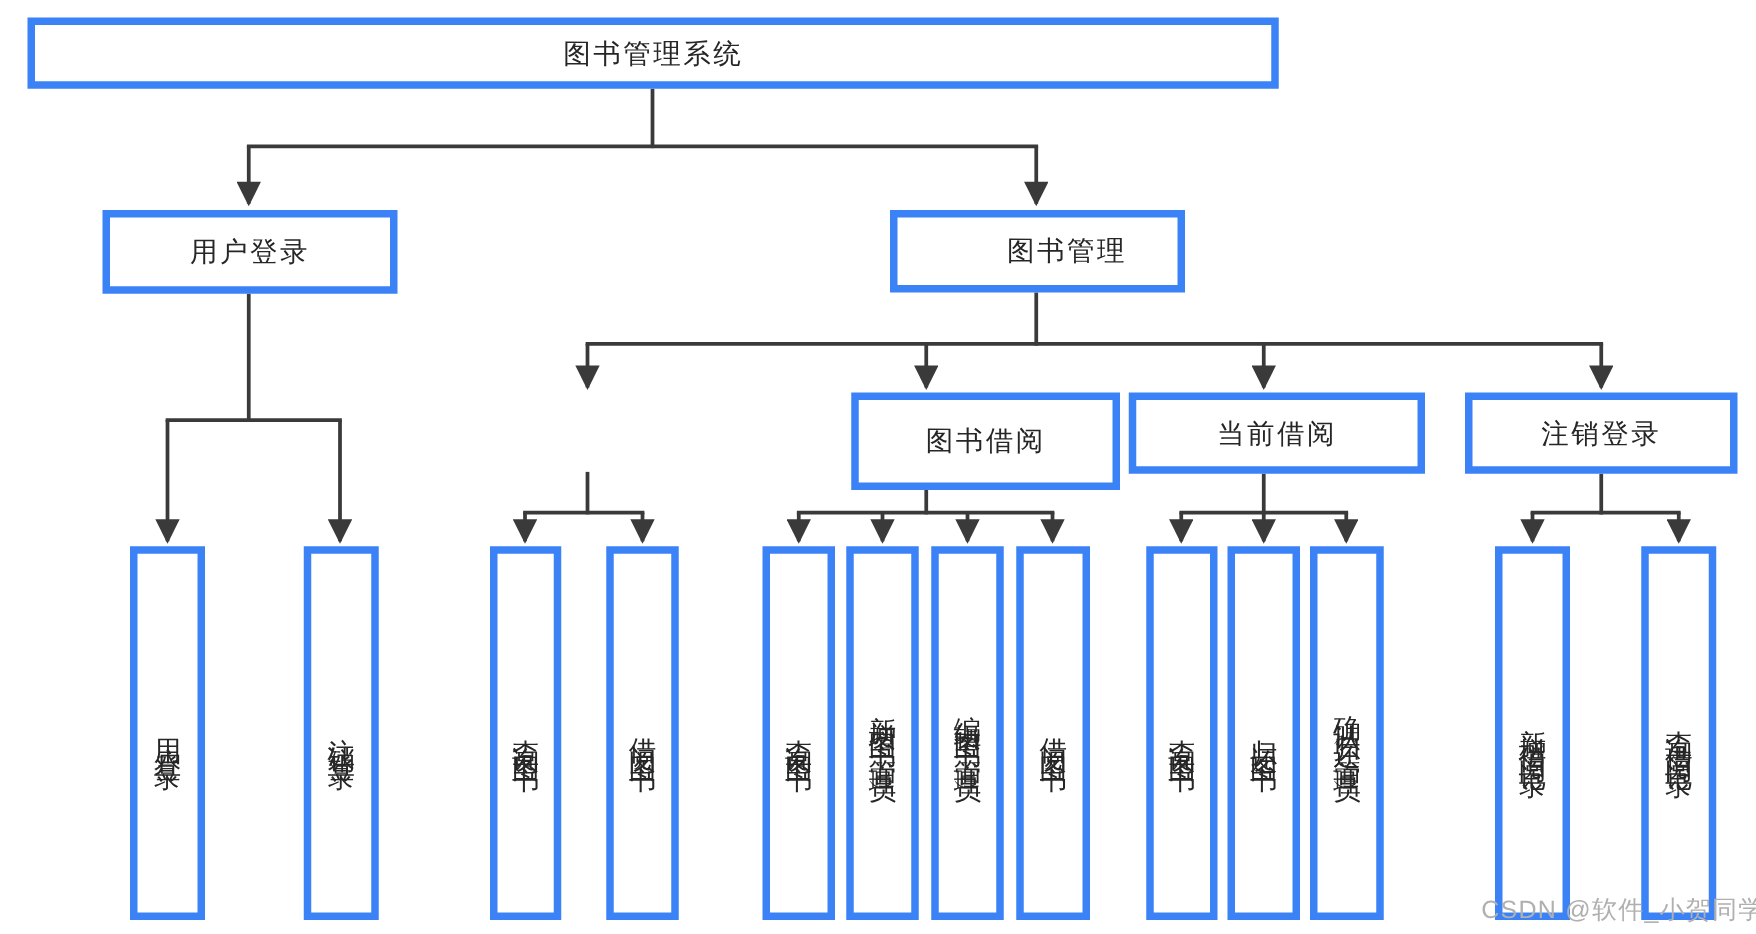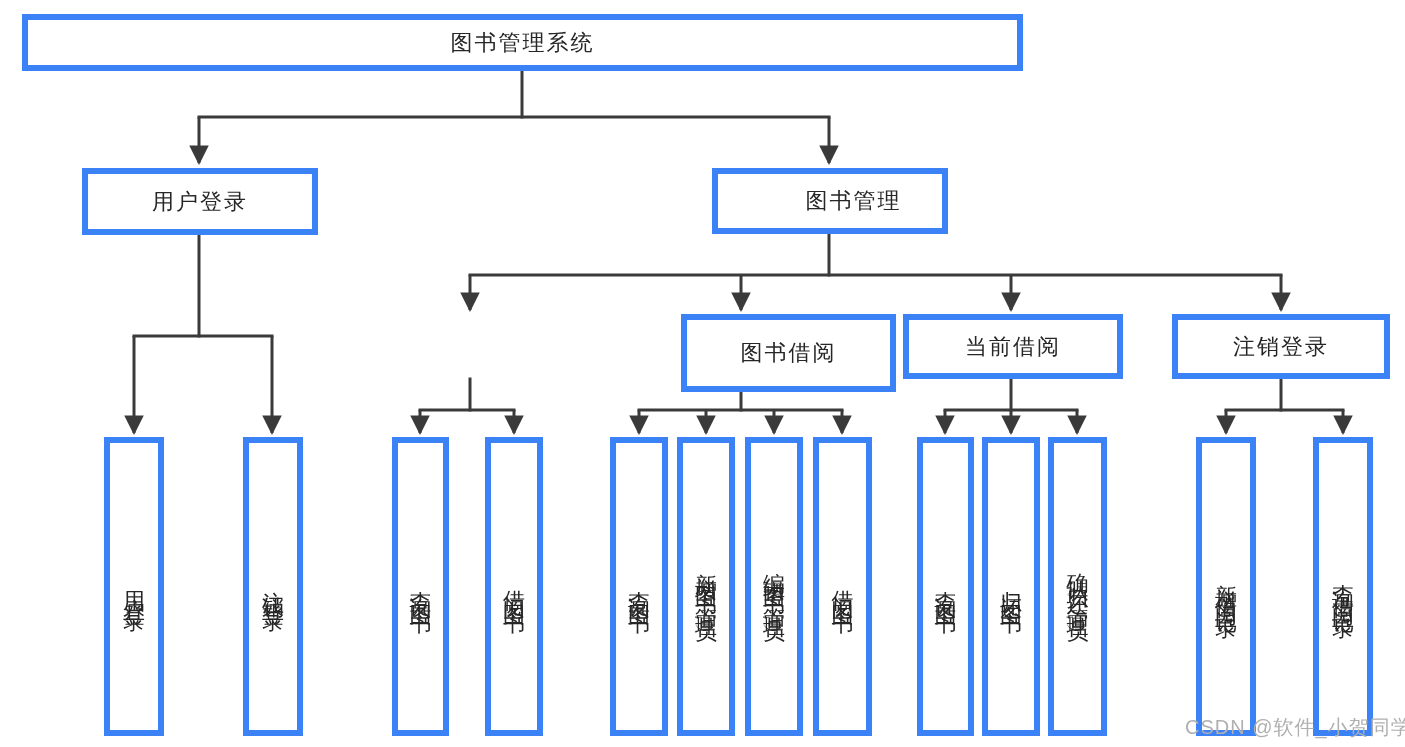"当前借阅" div.node { width: 220px -> 237px }
